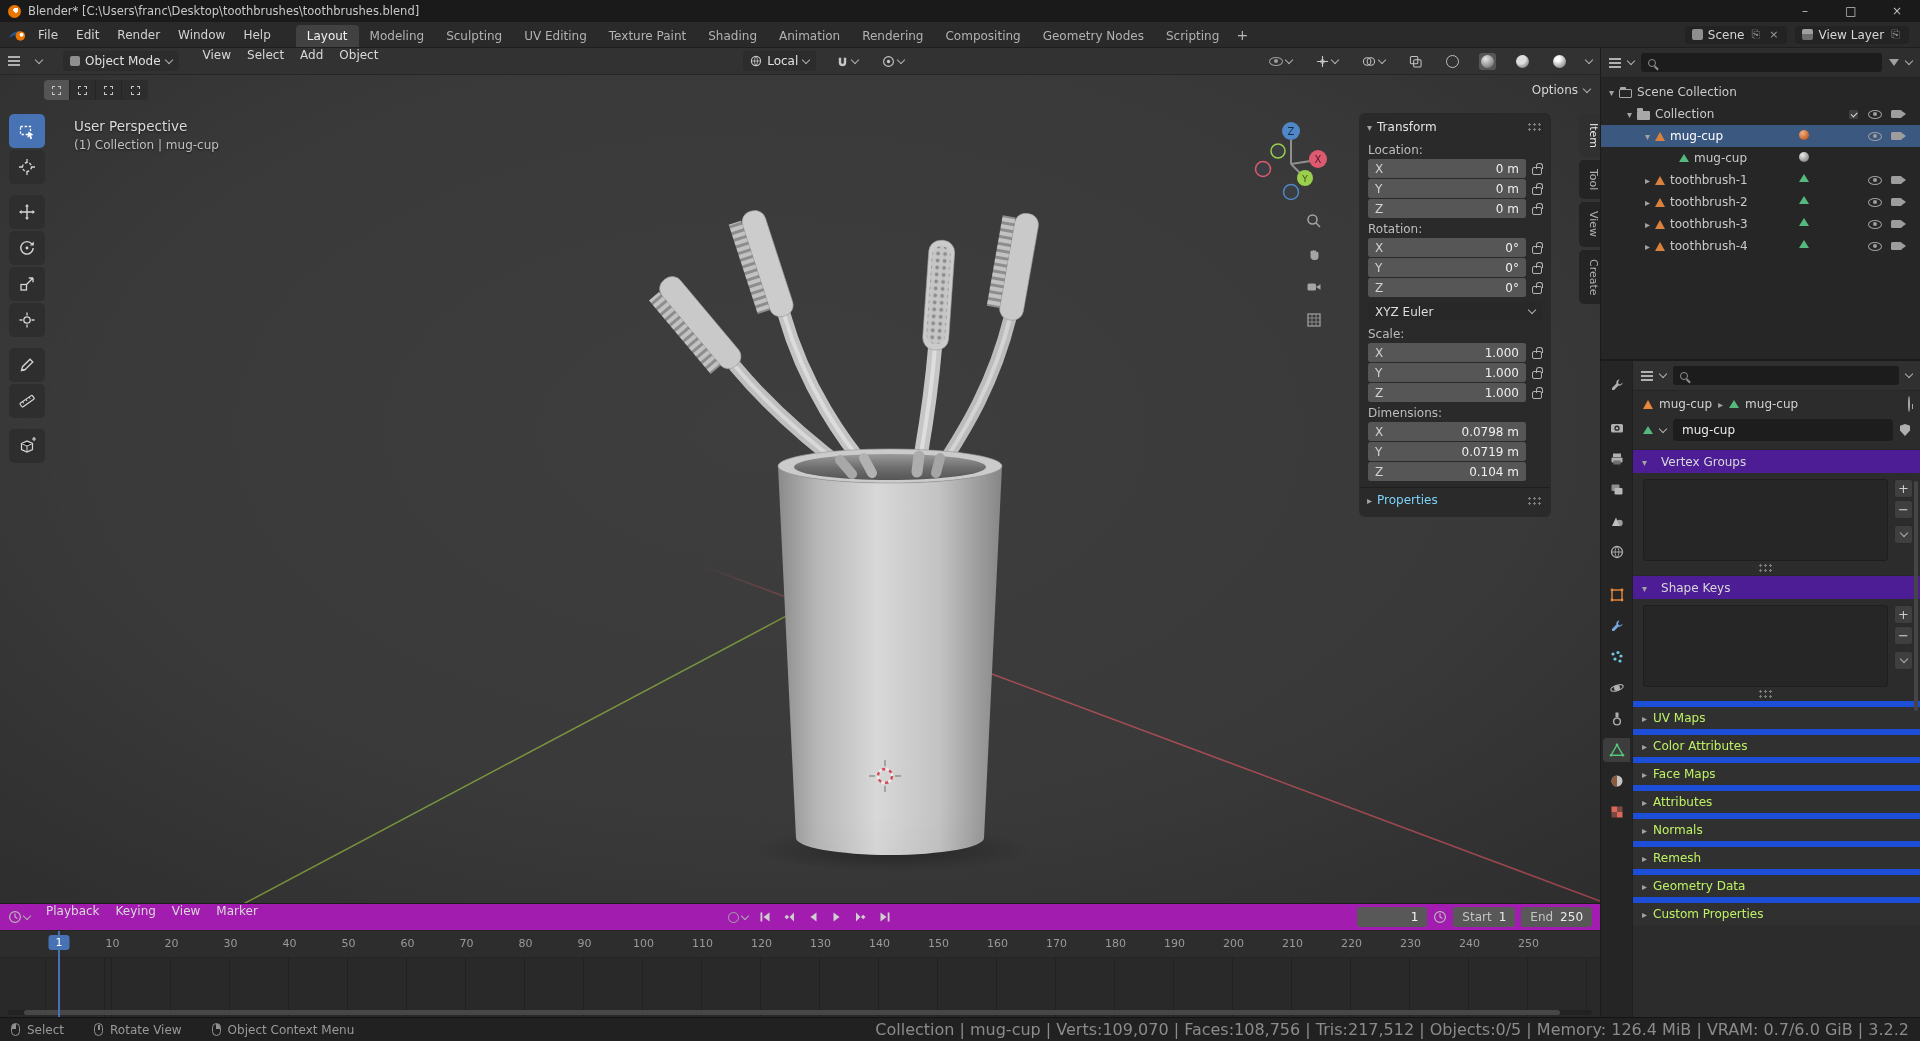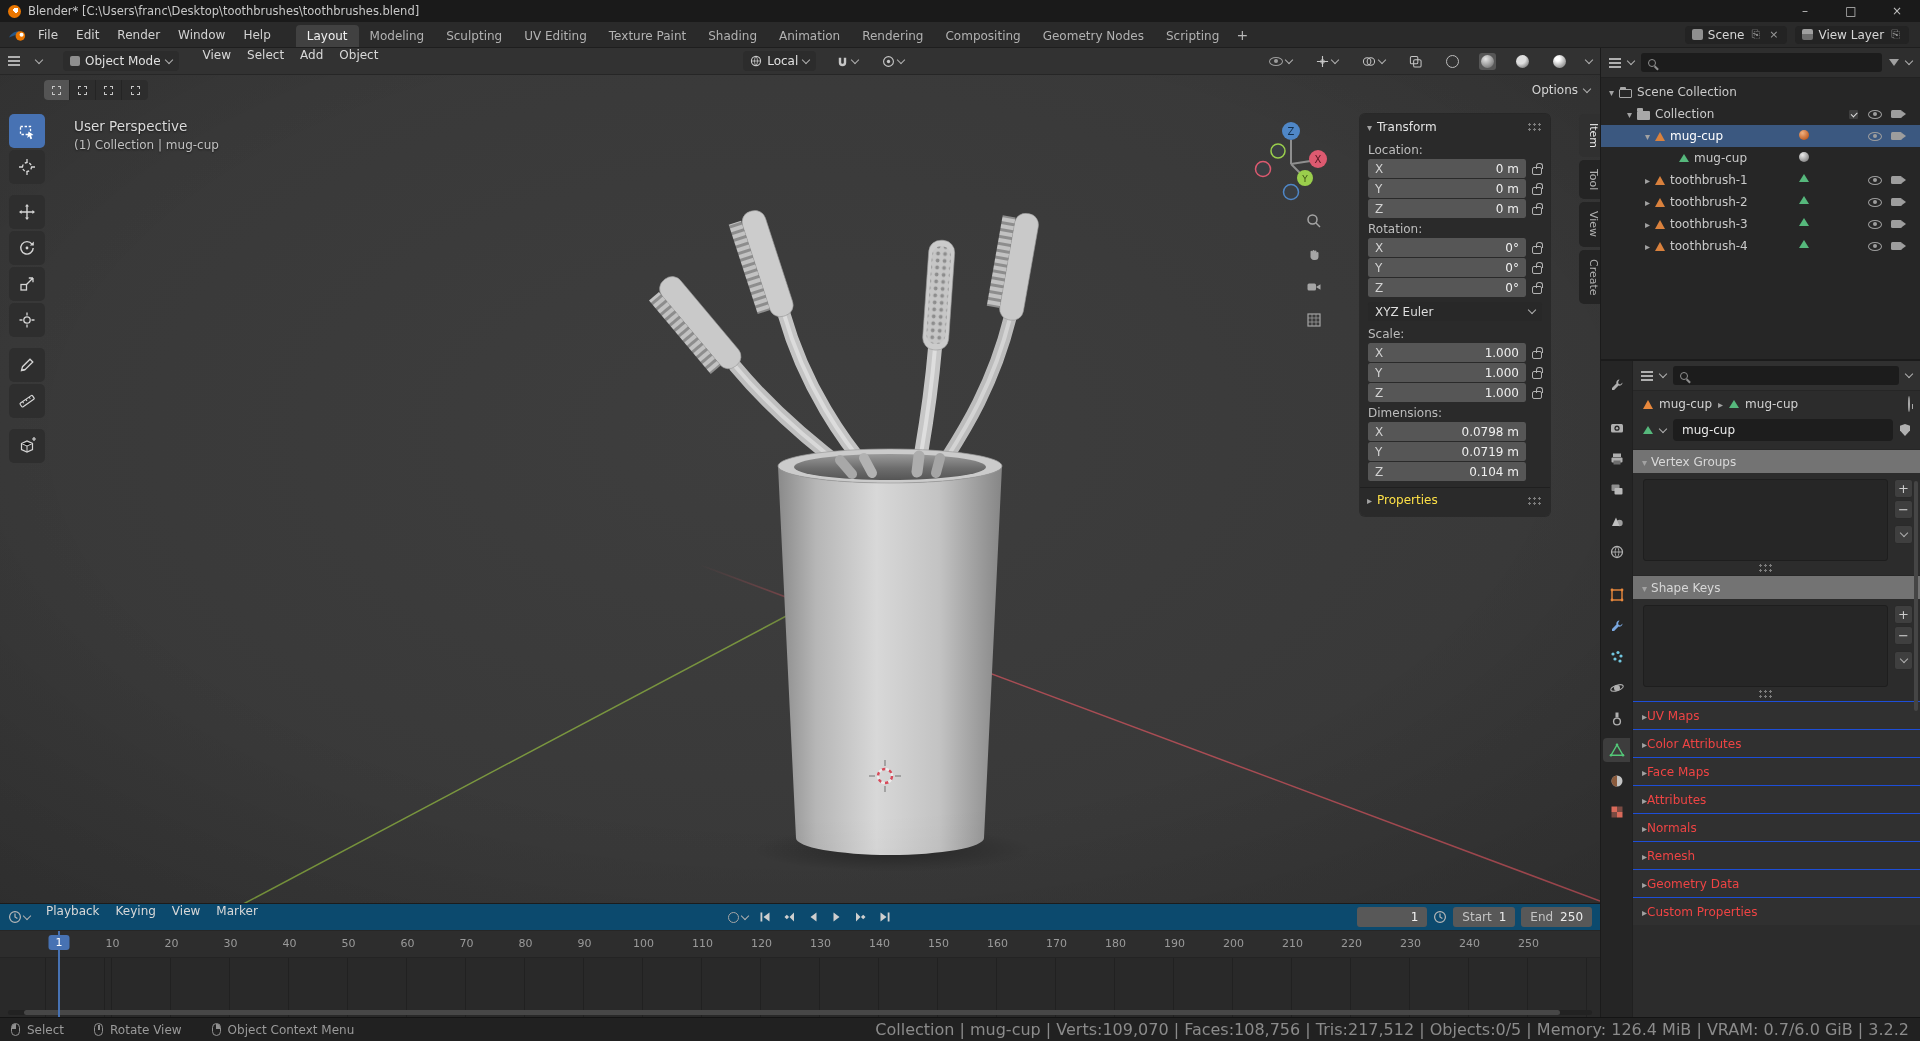"Vertex Groups" .panel-h { background: #737373 -> #4c1d95; gap: 4px -> 14px }
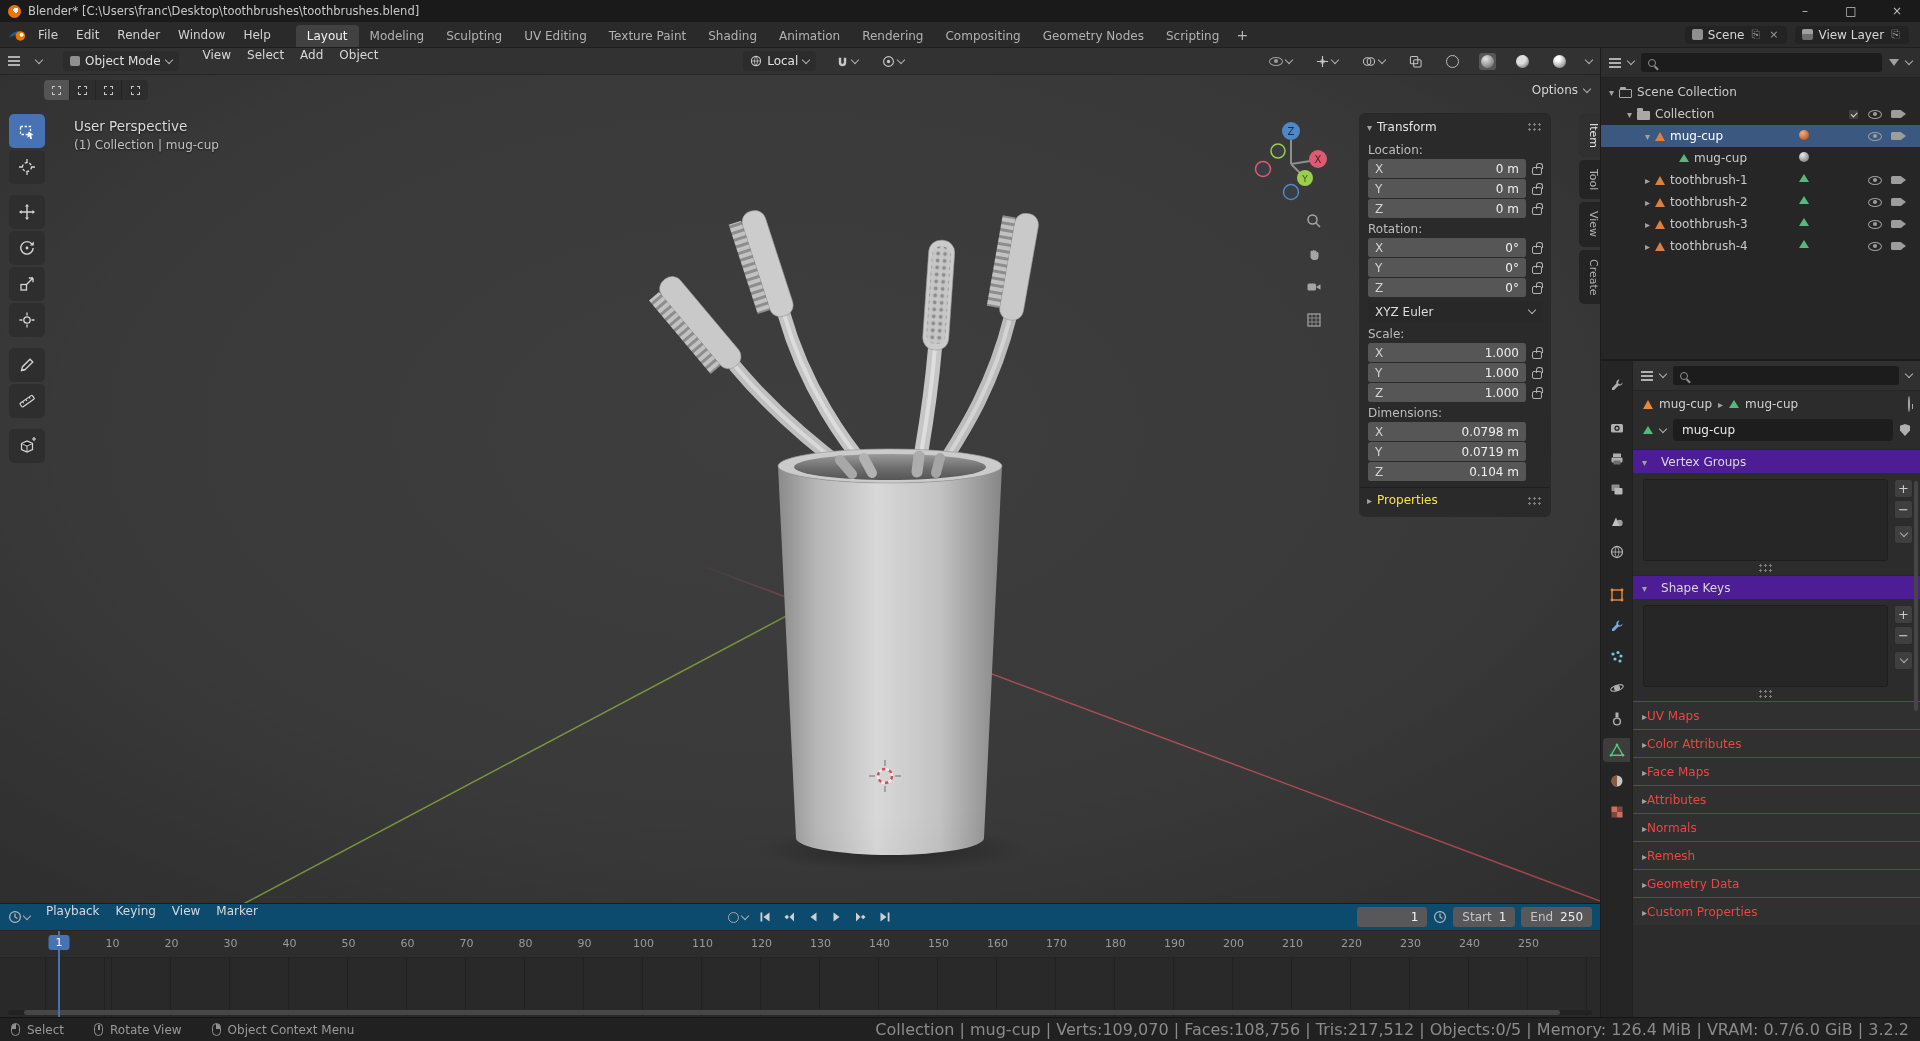"Properties" .np-collapsed { color: #fde047 -> #7dd3fc }
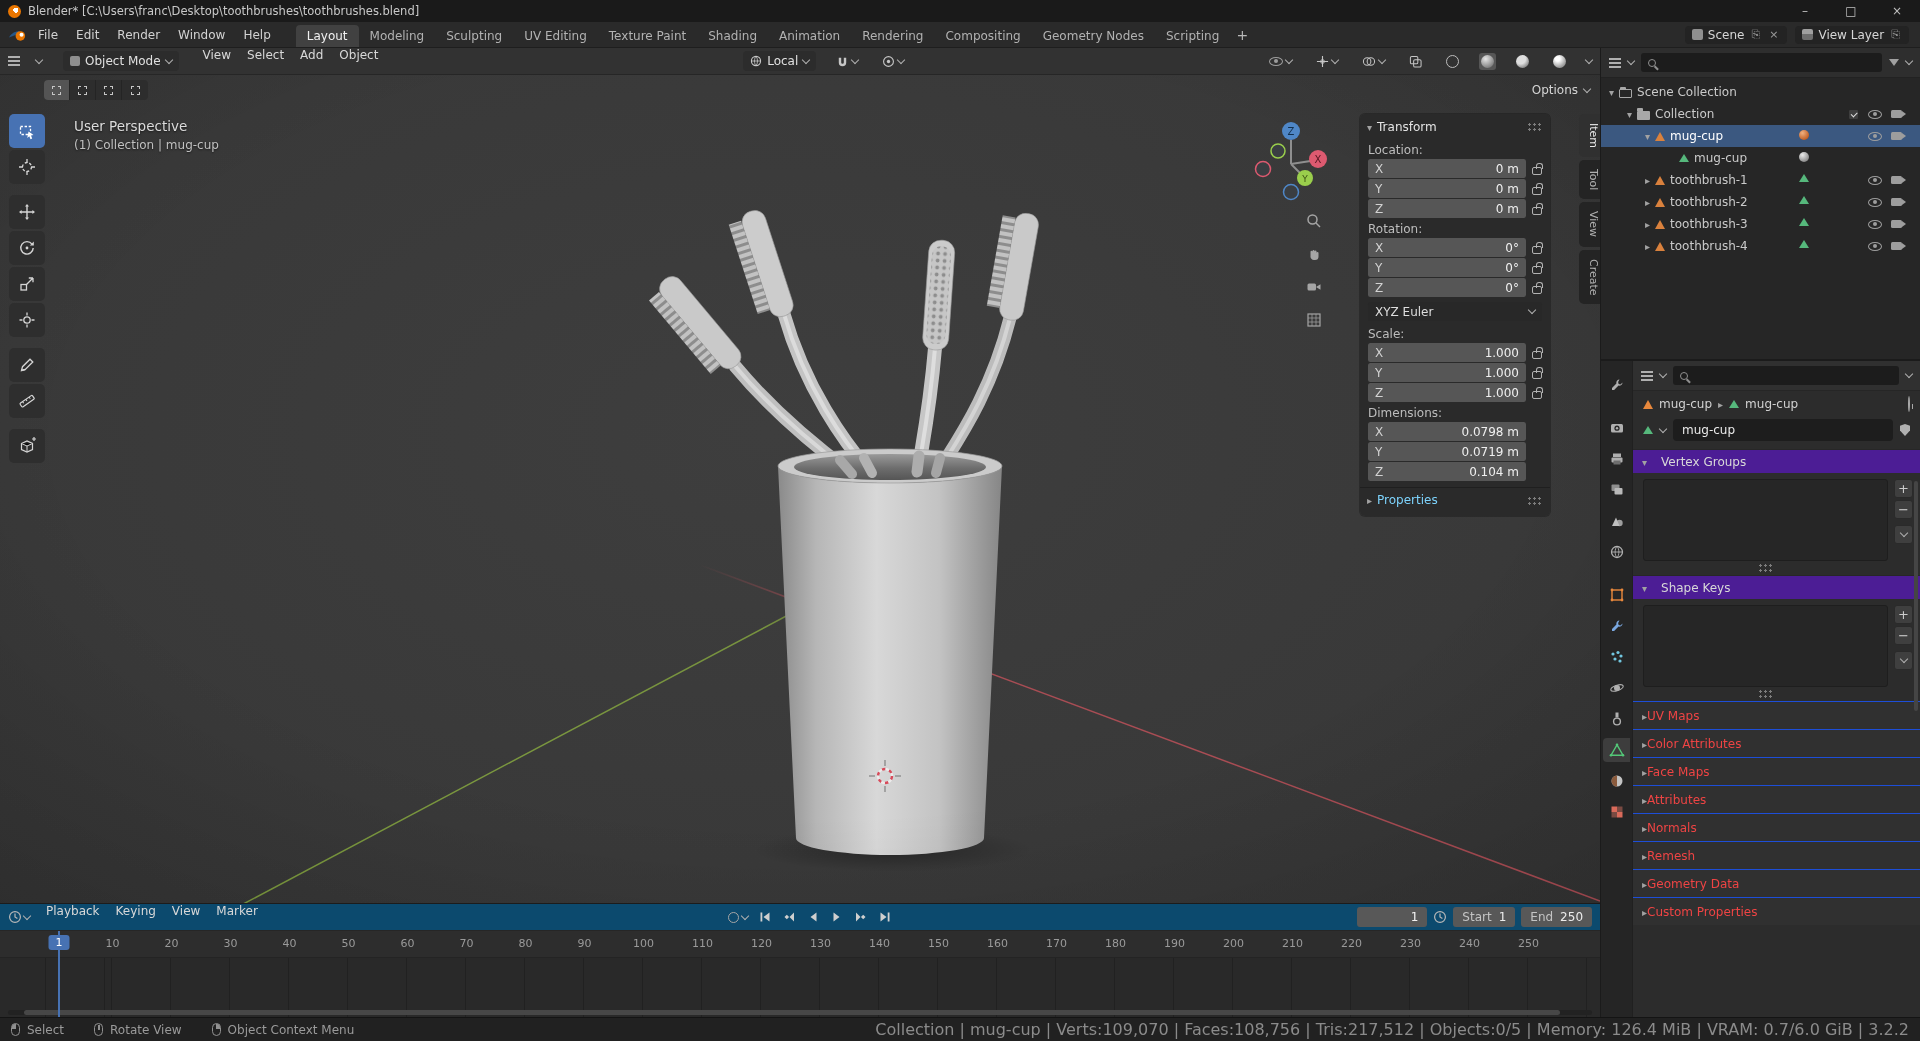"UV Maps" .panel-c { border-top: 1px solid #1d4ed8 -> 6px solid #1d4ed8; color: #ef4444 -> #bef264; gap: none -> 6px }
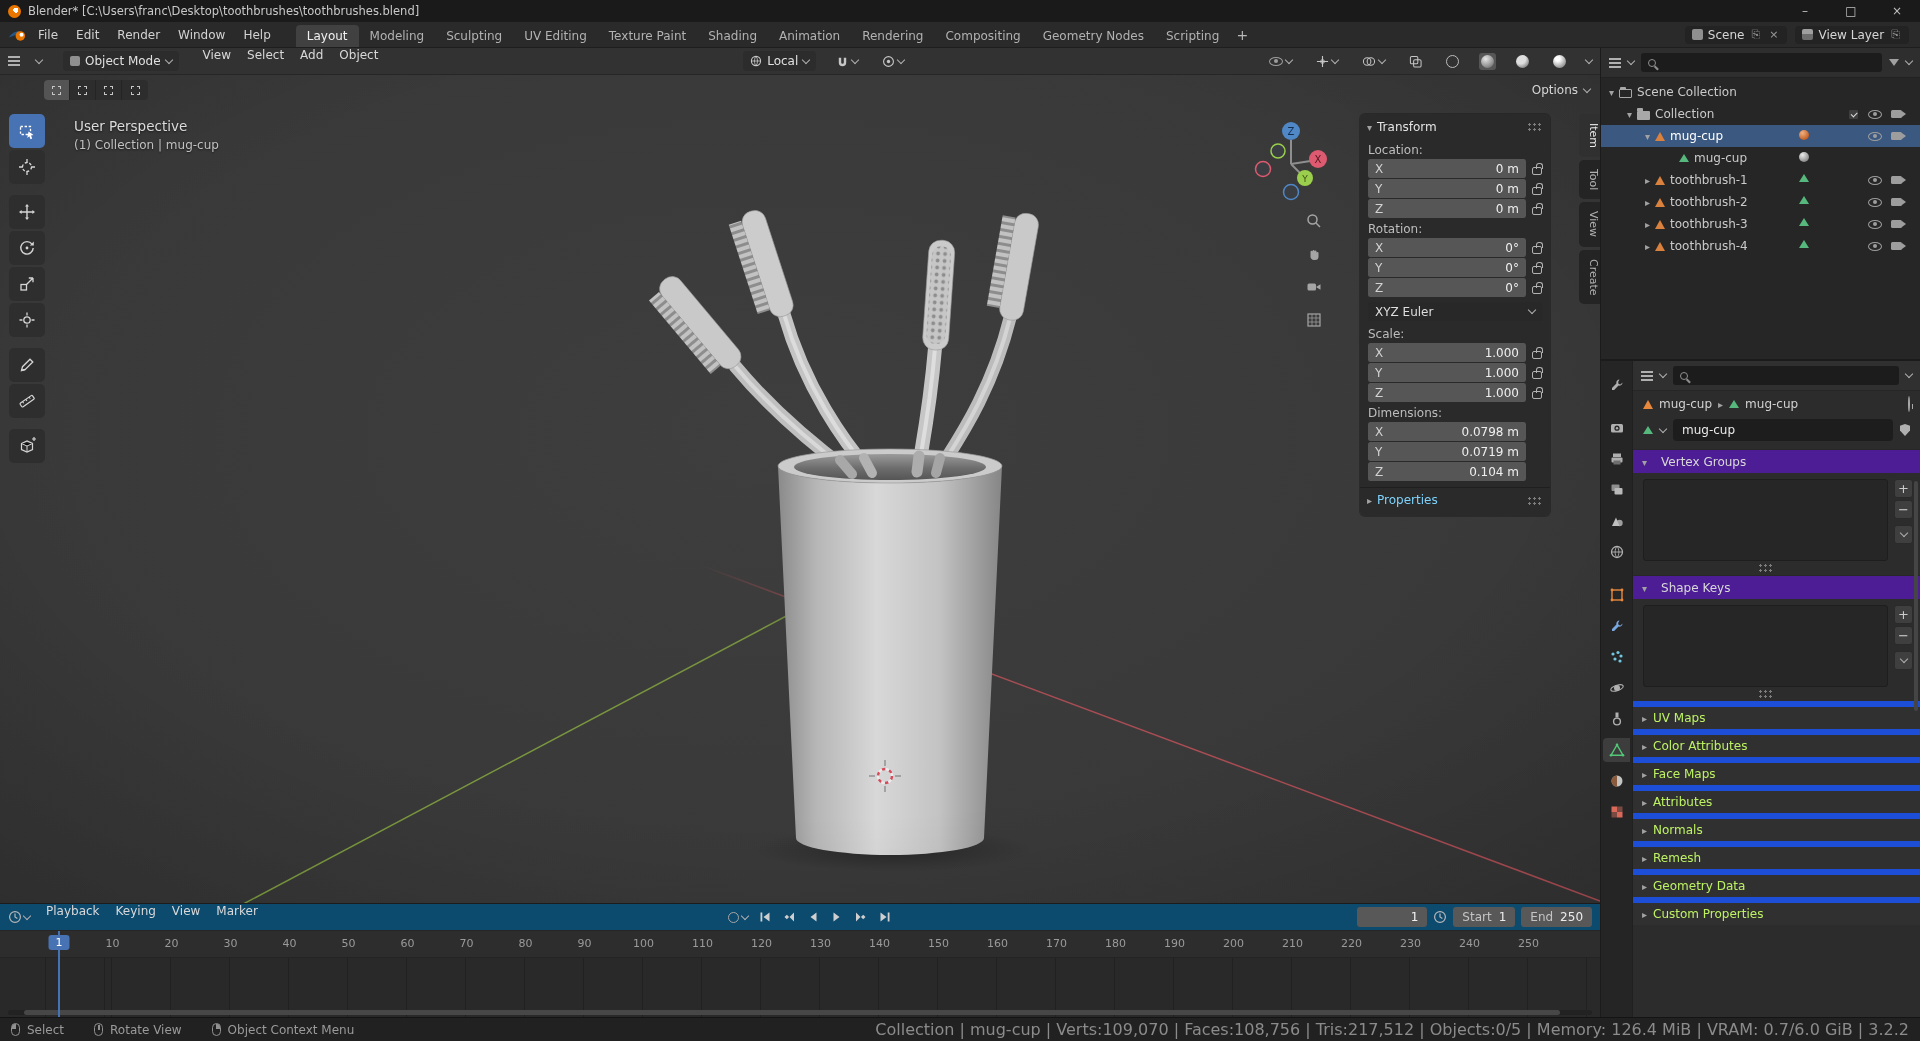"Playback" .tl-header { background: #0c4a6e -> #a21caf }
